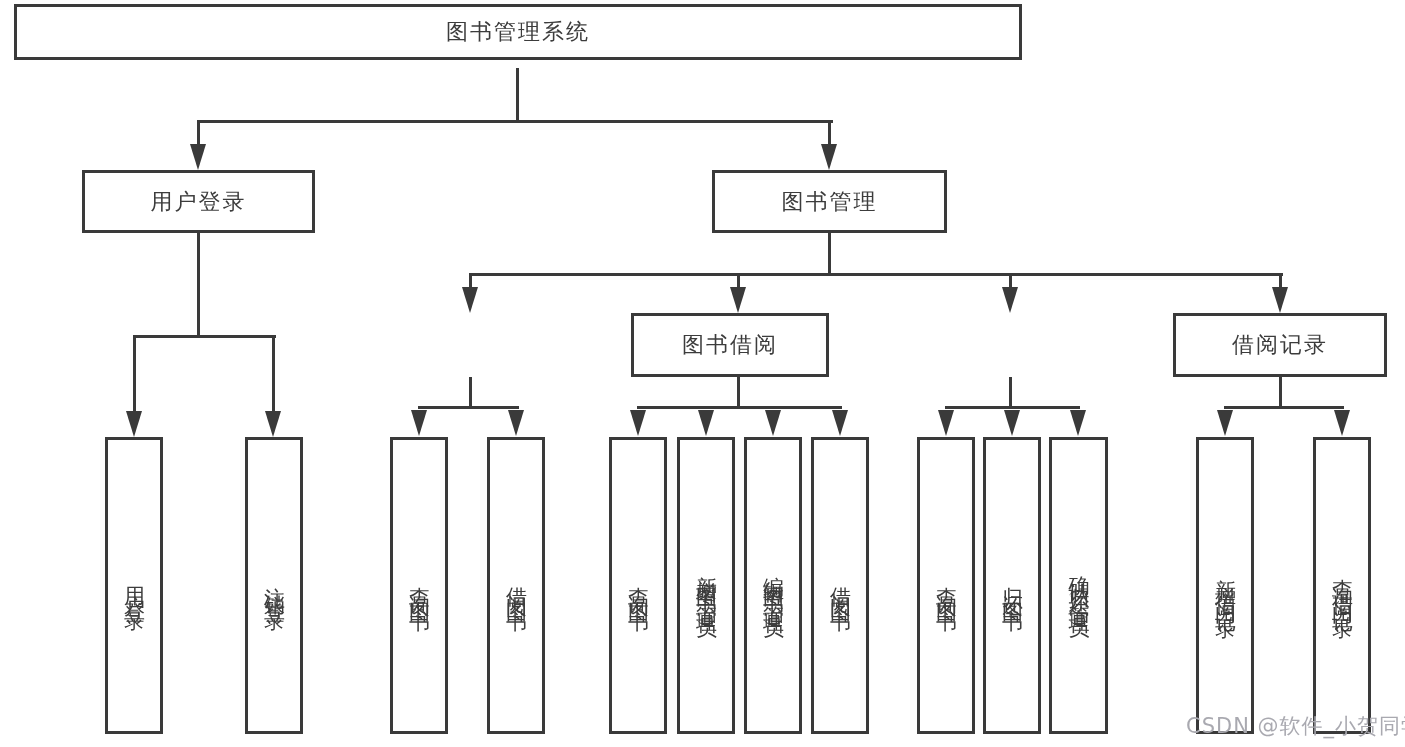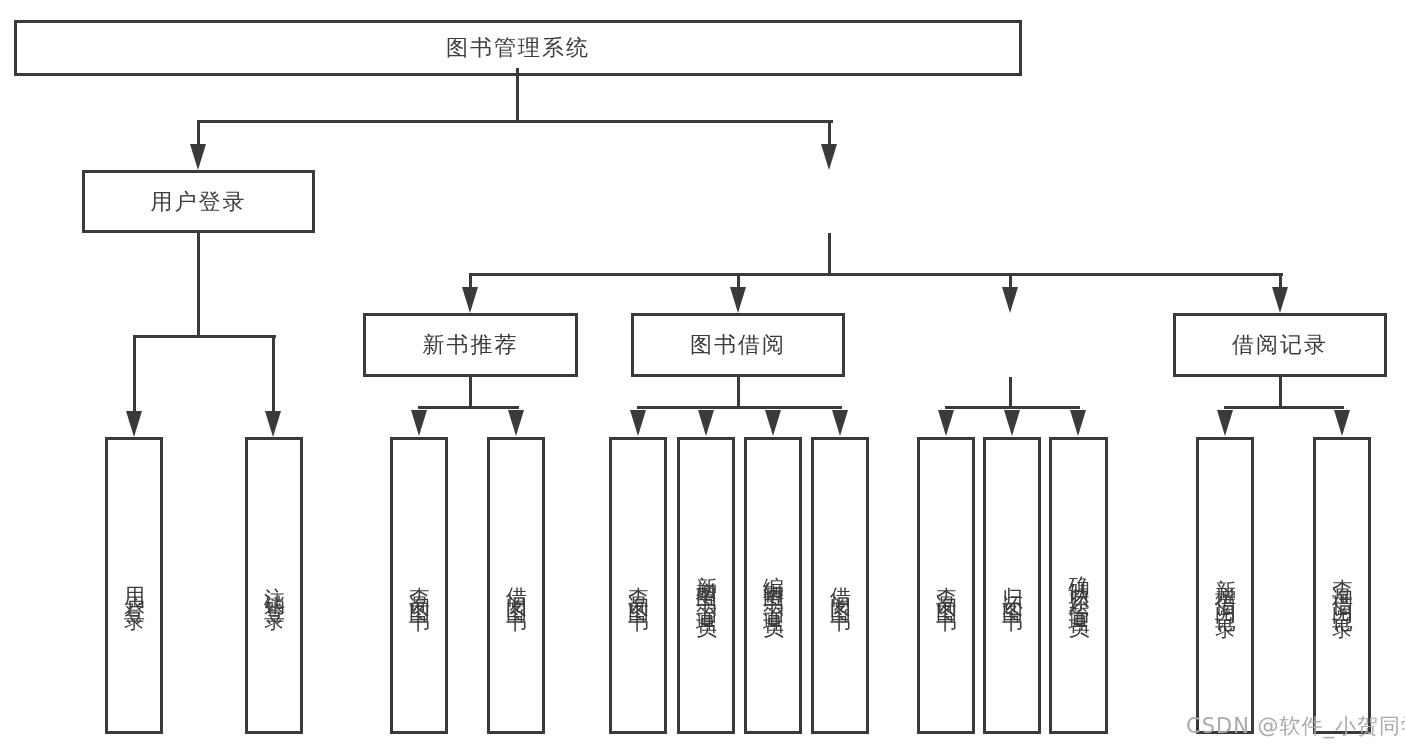"图书管理系统" div.node { top: 20px -> 4px }
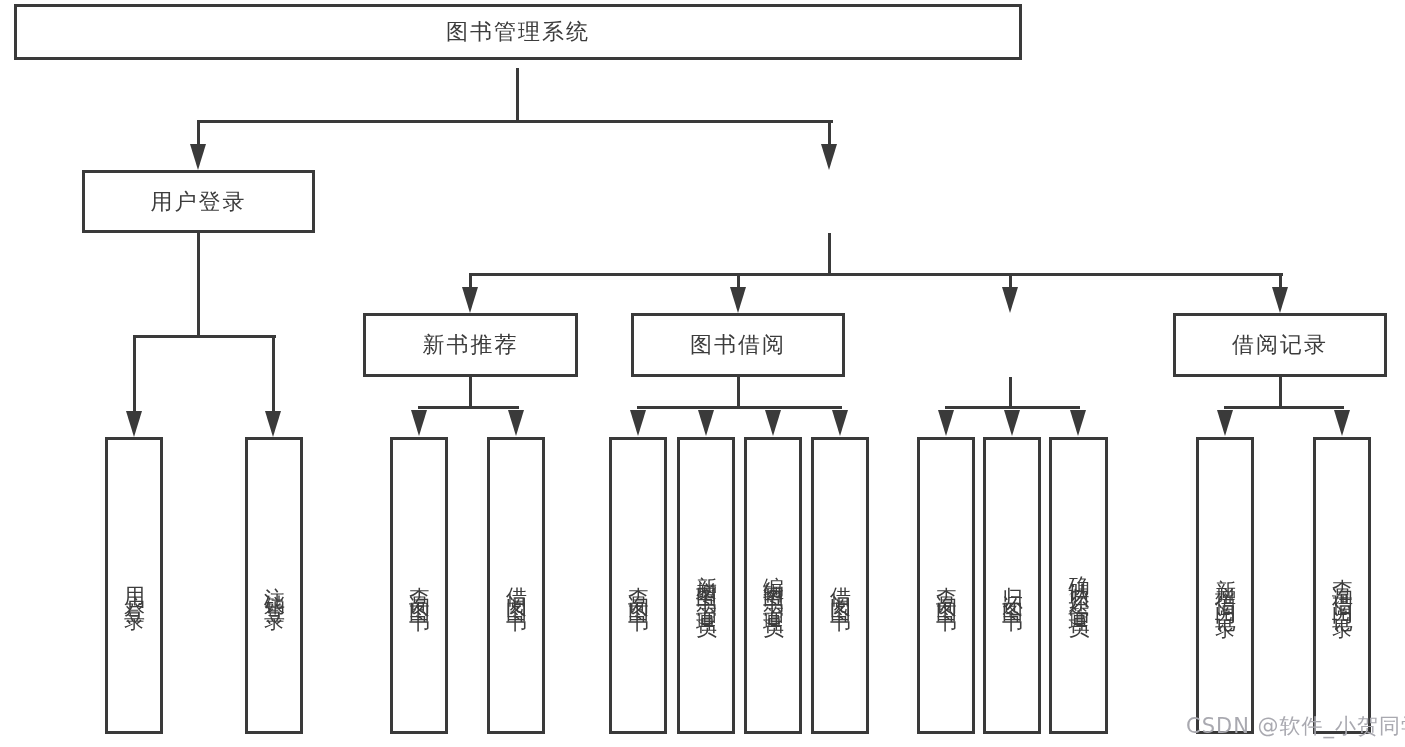"图书管理" div.node { html: none -> <div>图书管理</div> }
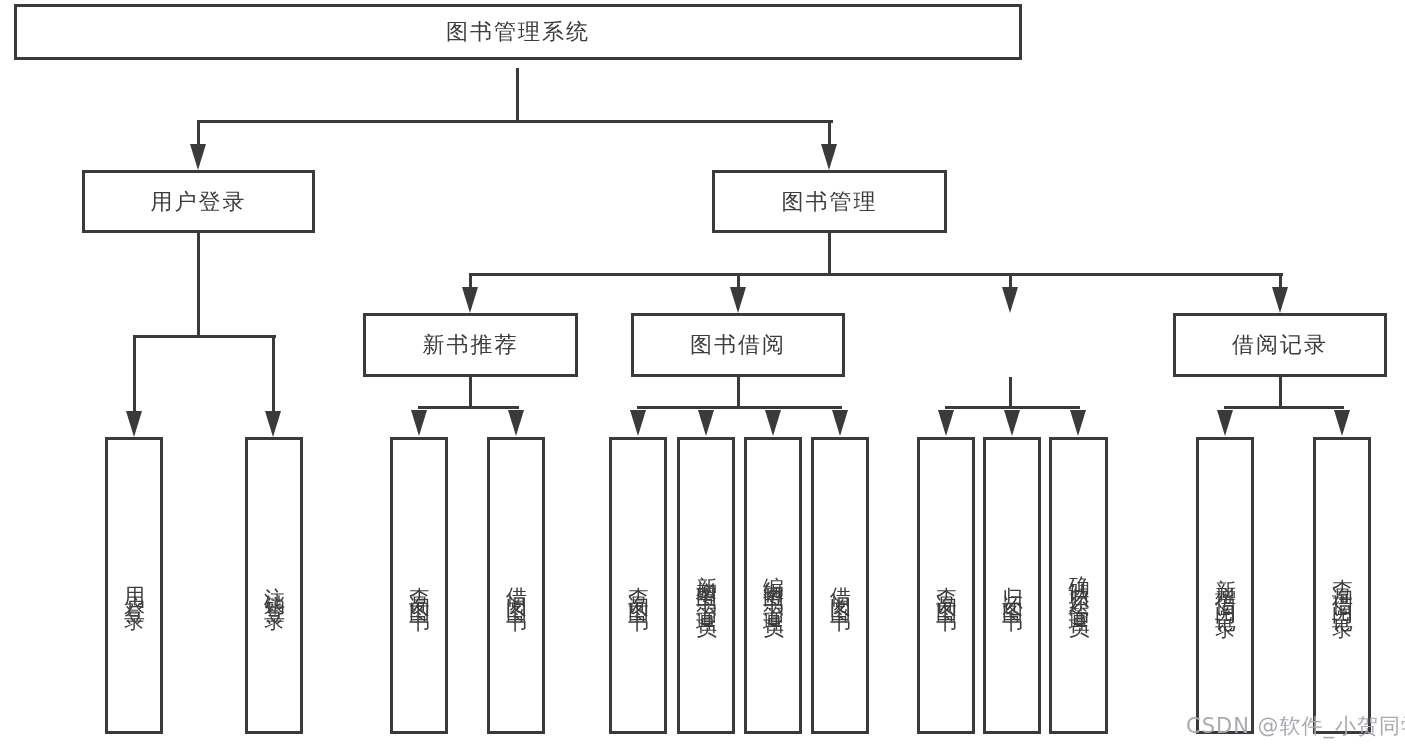"新书推荐" div.node { html: <div>新书推荐</div> -> none }
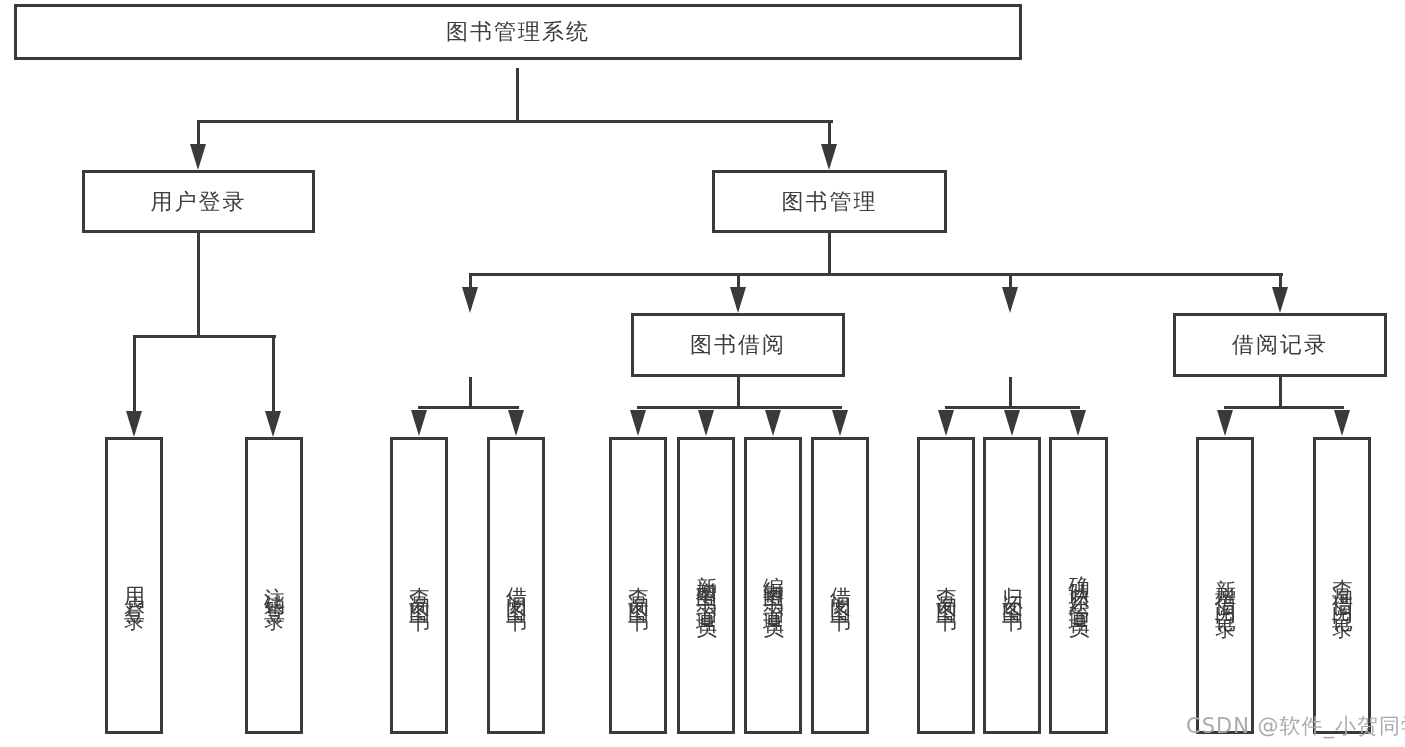"图书借阅" div.node { width: 214px -> 198px }
